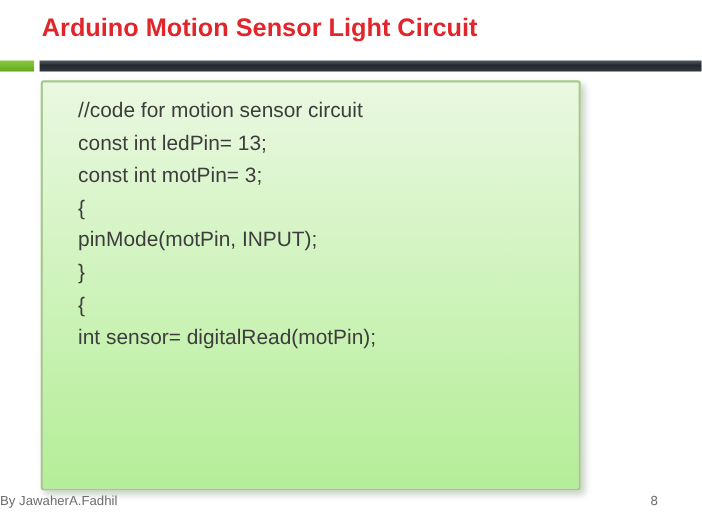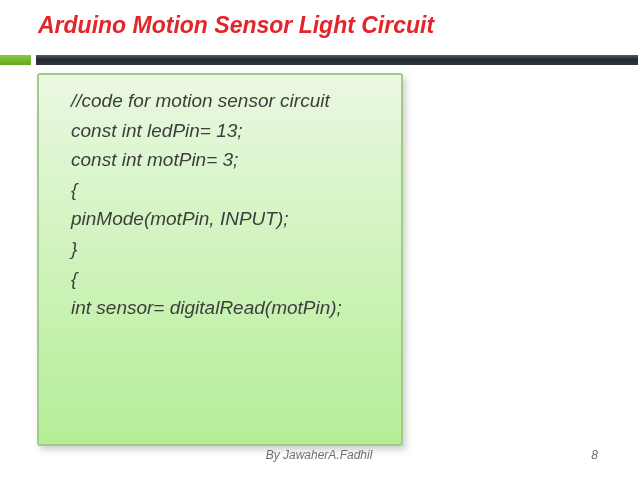"Arduino Motion Sensor Light Circuit" * { font-style: italic -> none }
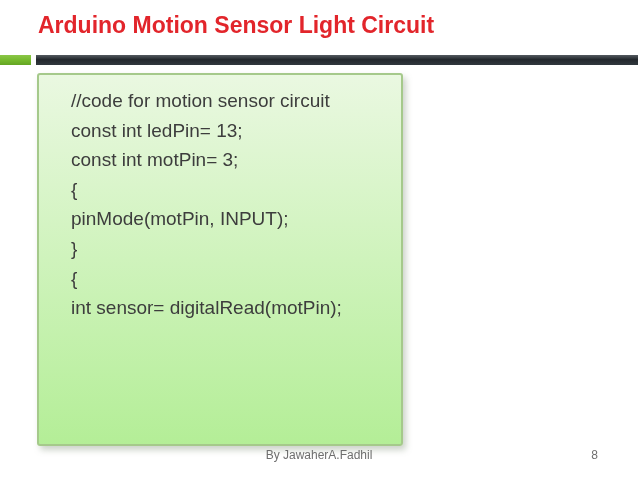"//code for motion sensor circuit" .code-box { width: 366px -> 491px }
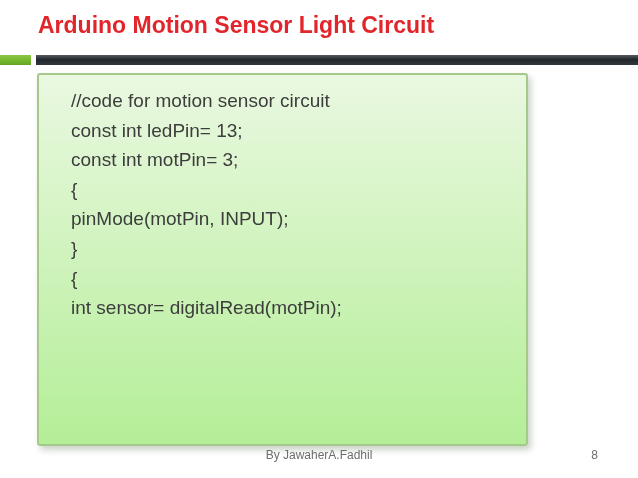"By JawaherA.Fadhil" .footer-author { text-align: center -> none }
